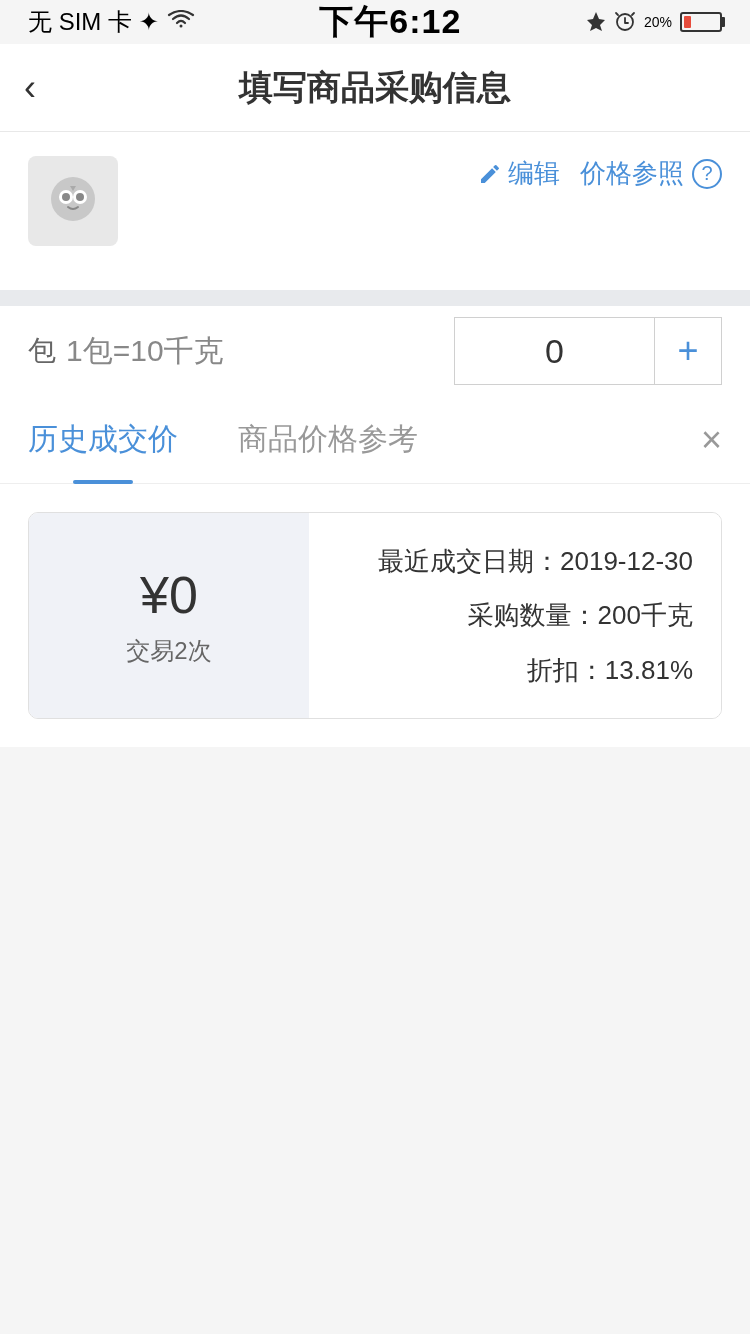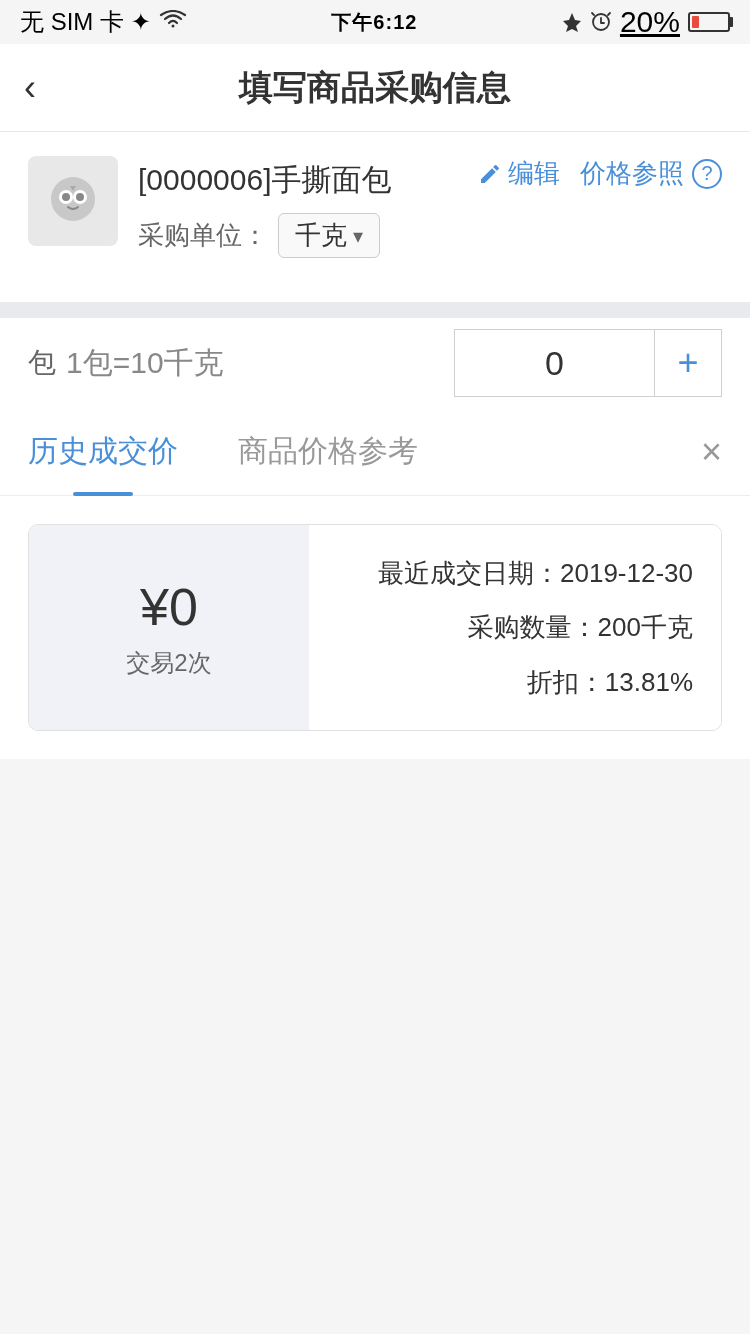"无 SIM 卡 ✦" .status-bar { padding: 0 20px -> 0 28px }
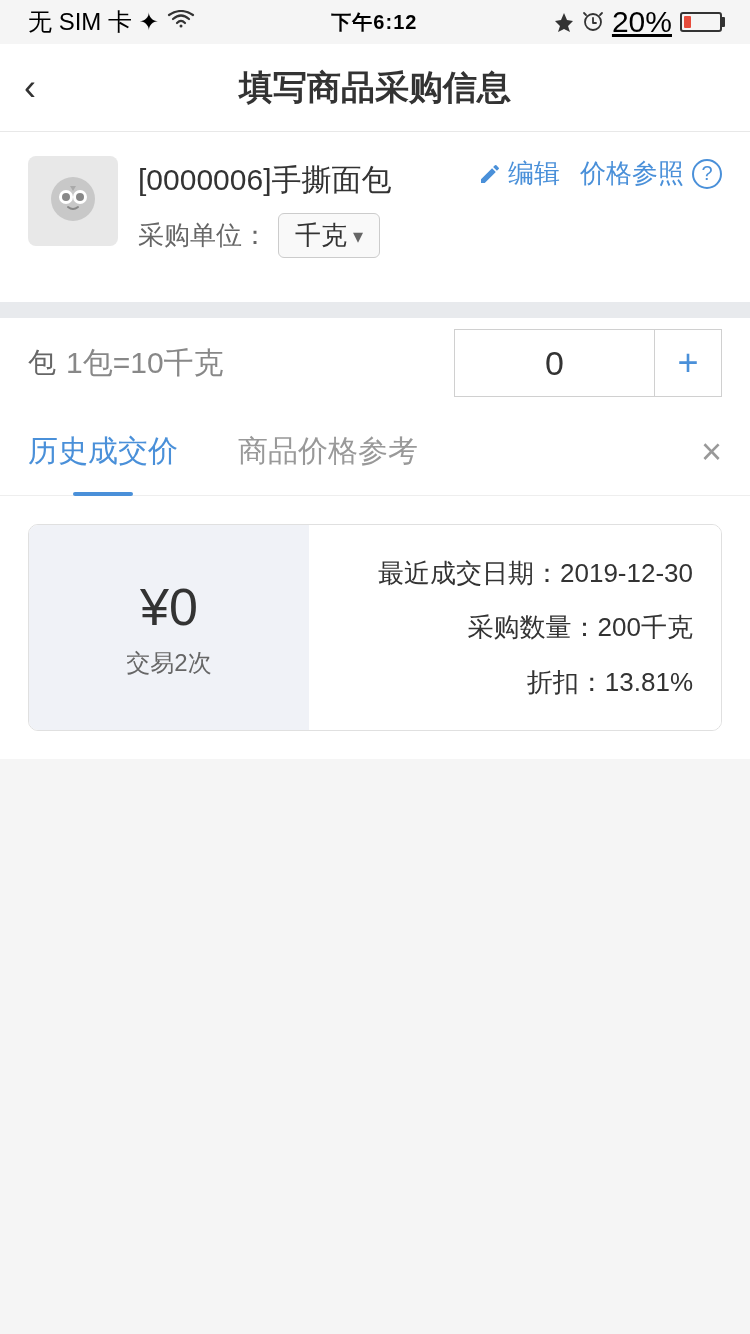"下午6:12" .status-center { font-size: 20px -> 34px }
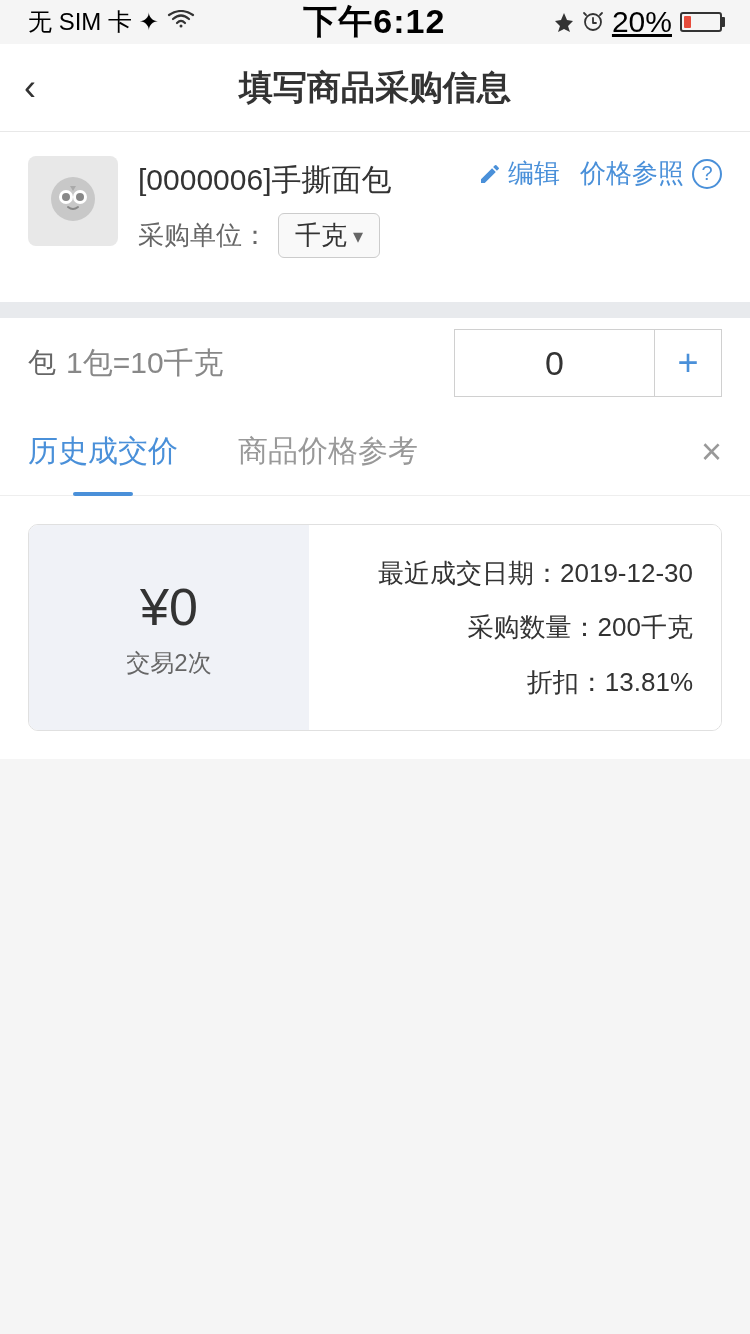"20%" .status-right { font-size: 30px -> 14px; text-decoration: underline -> none }
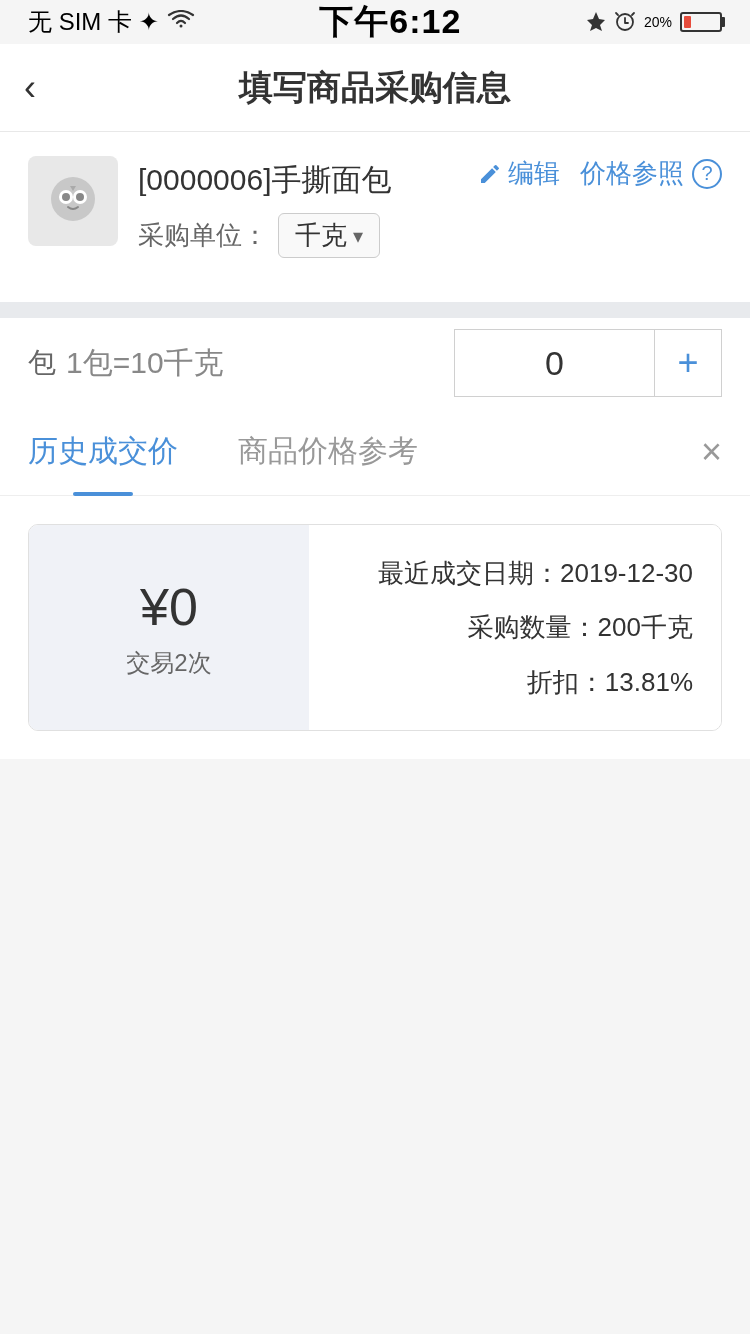"[0000006]手撕面包" div.product-info { html: <div> <div>[0000006]手撕面包</div> <div> <span>采购单位：</span> <div> <span>千克</span> <span>▾</span> </div> </div> </div> -> none }
